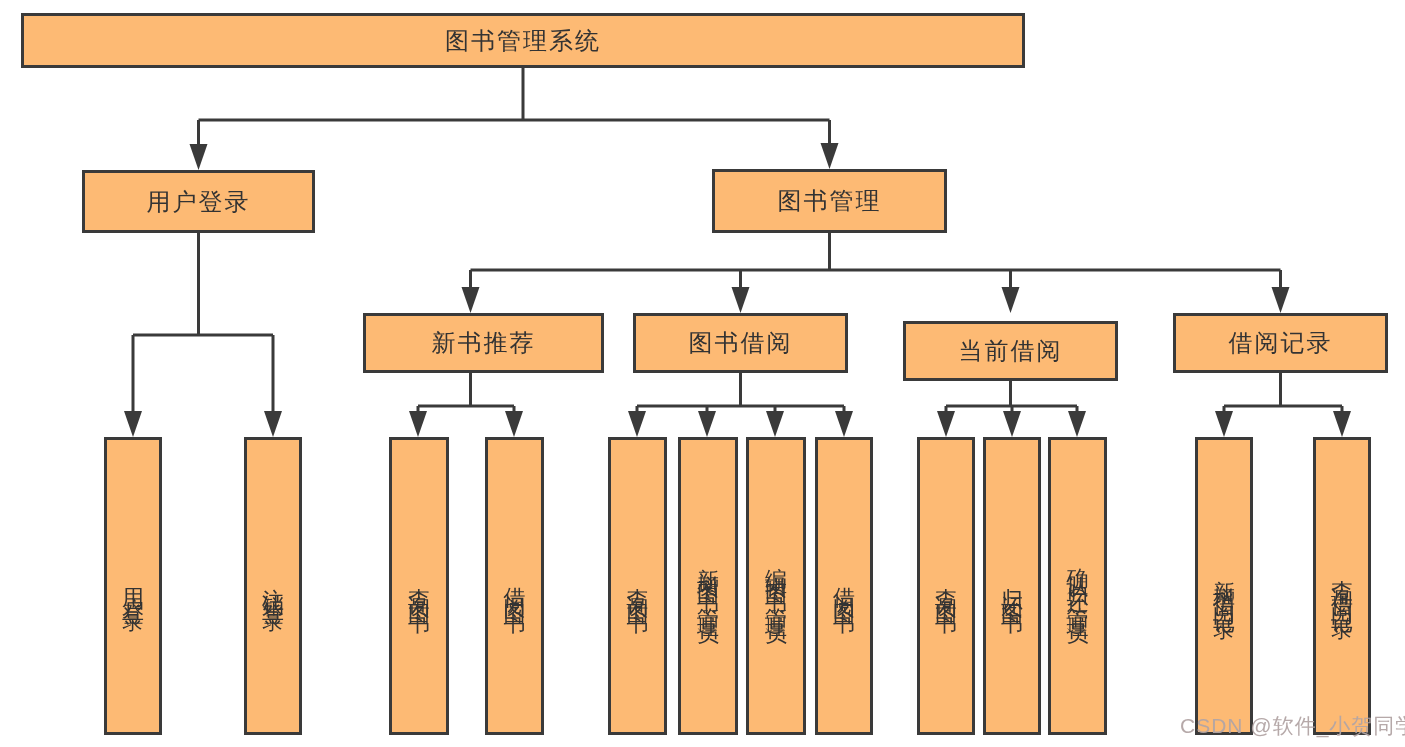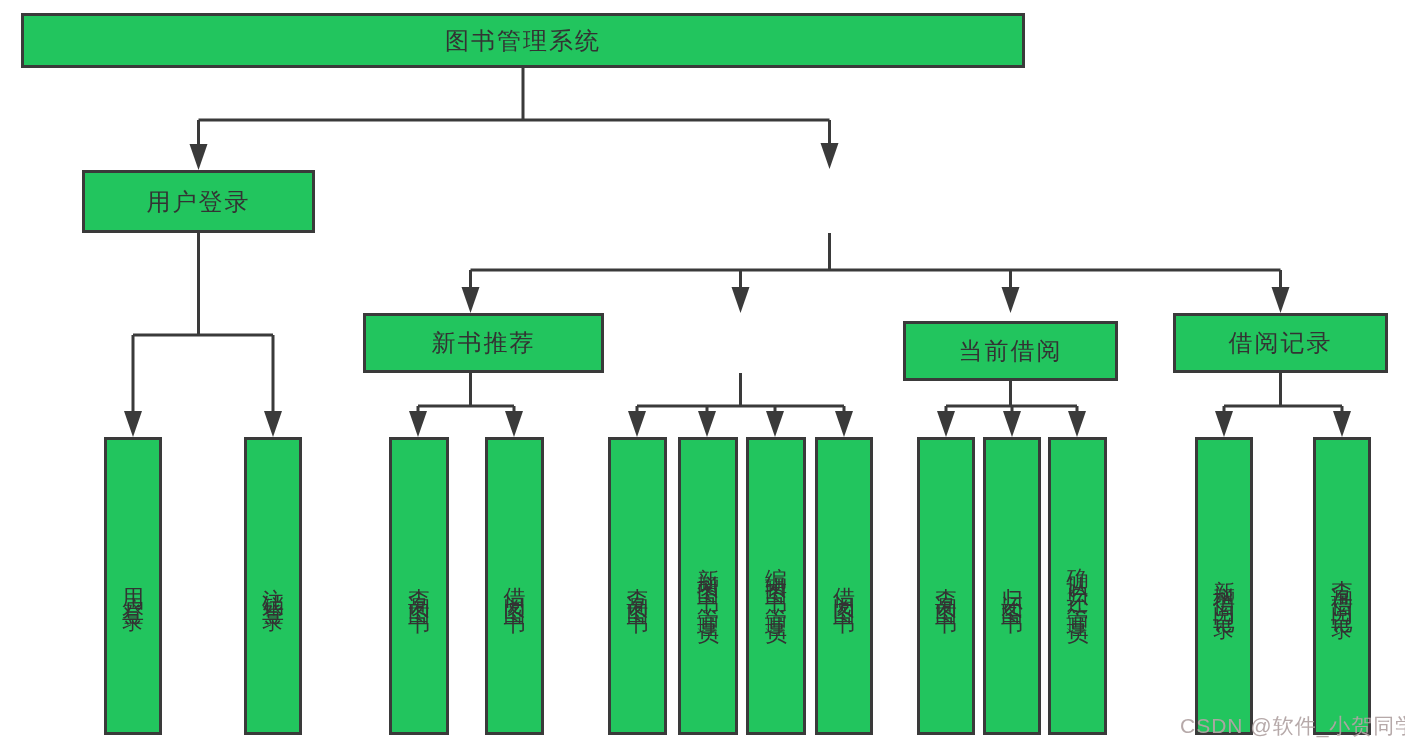"图书管理系统" .box { background: #22c55e -> #fdba74 }
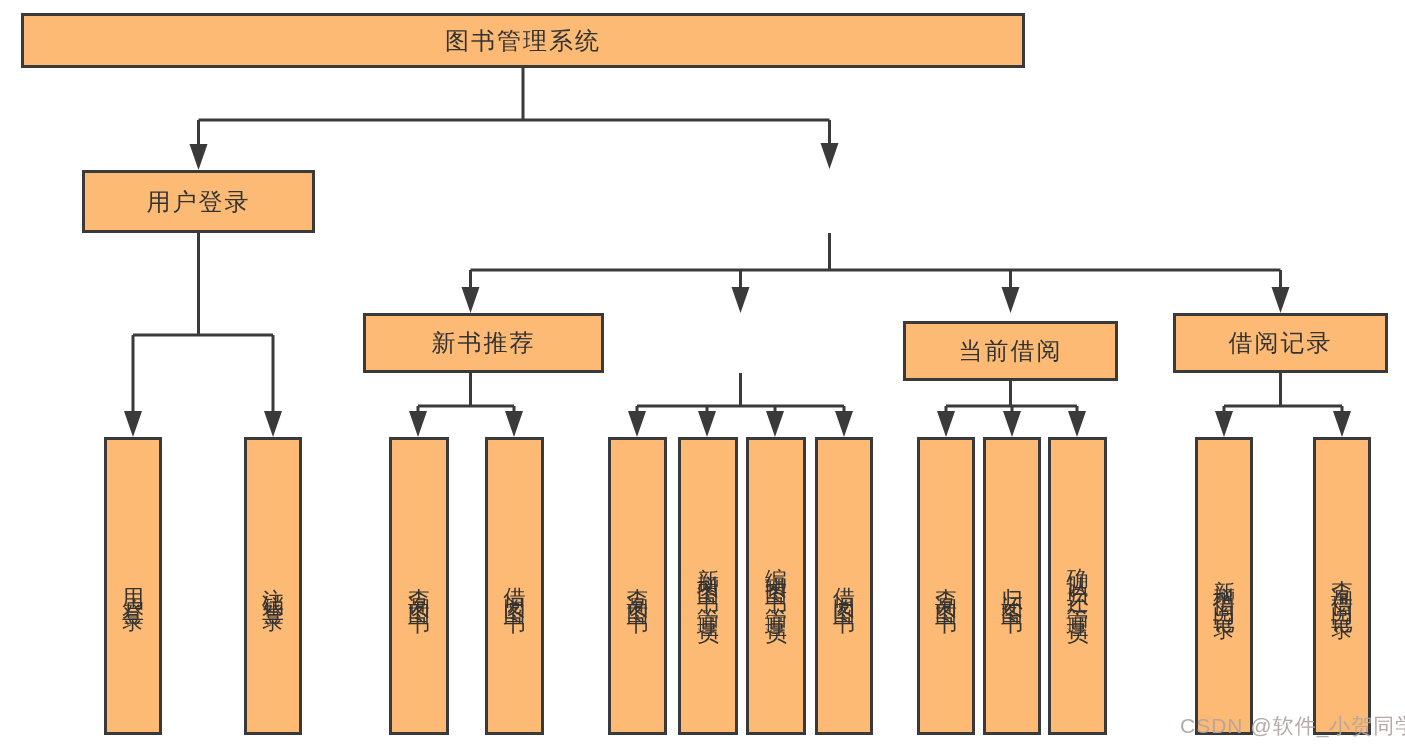"图书管理" div.box { html: none -> <div> <span>图书管理</span> </div> }
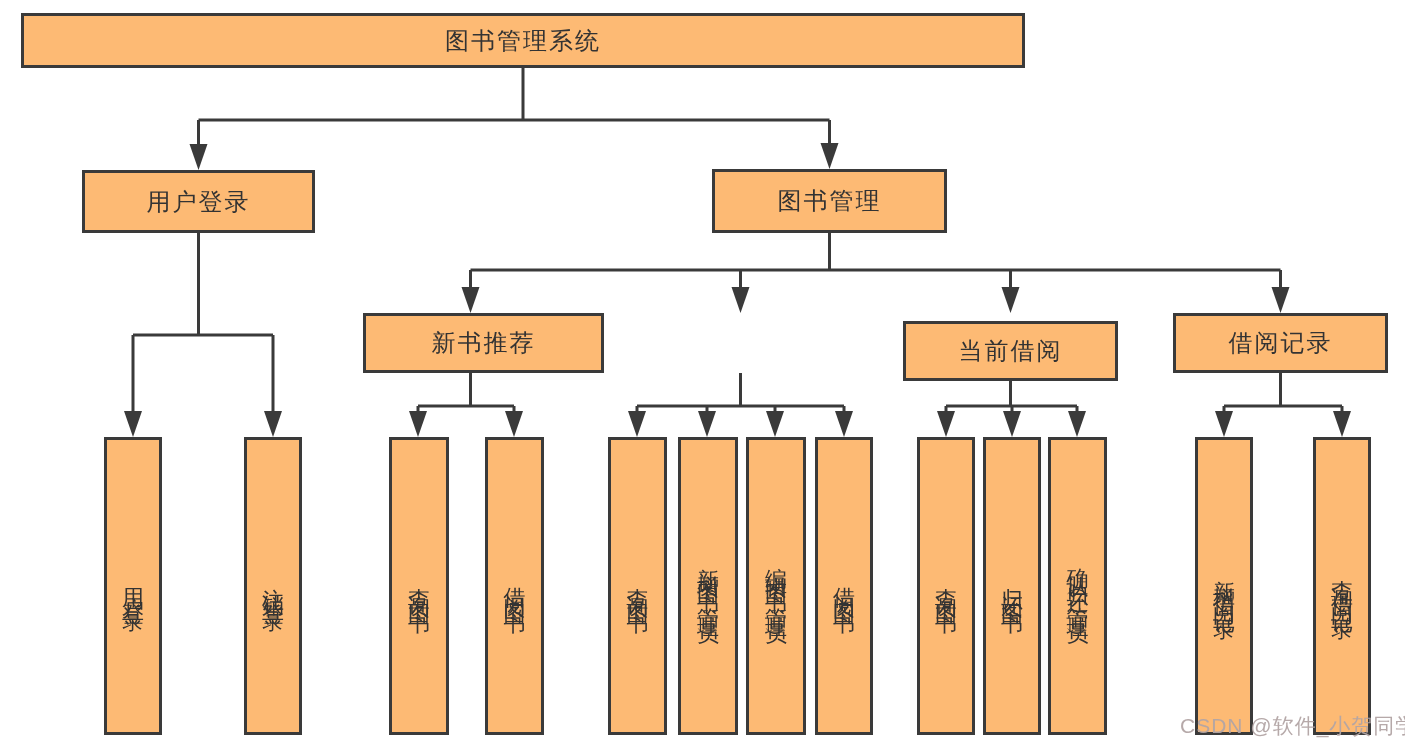"图书借阅" div.box { html: none -> <div> <span>图书借阅</span> </div> }
